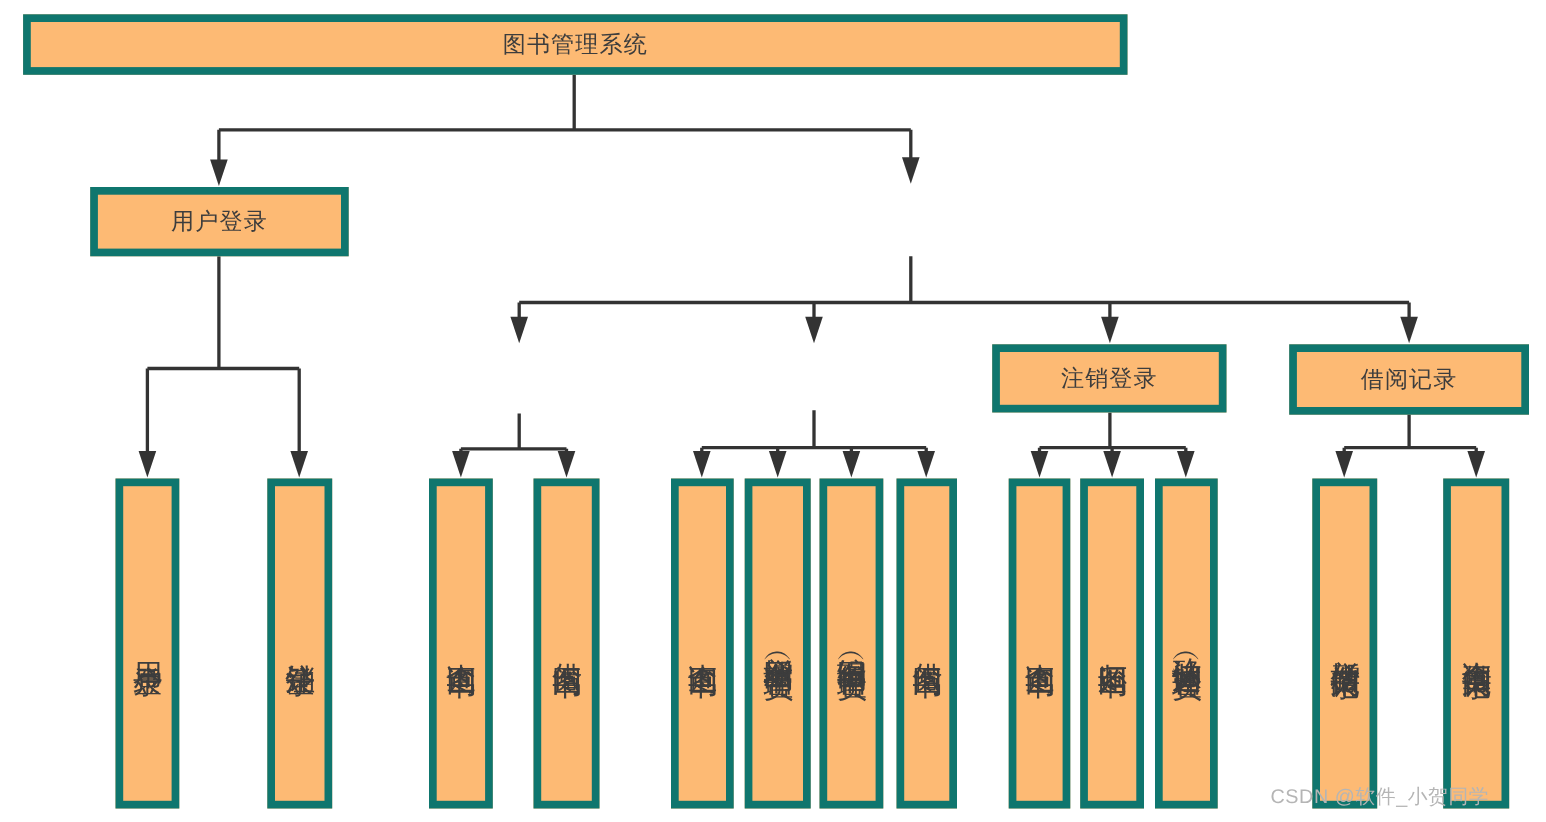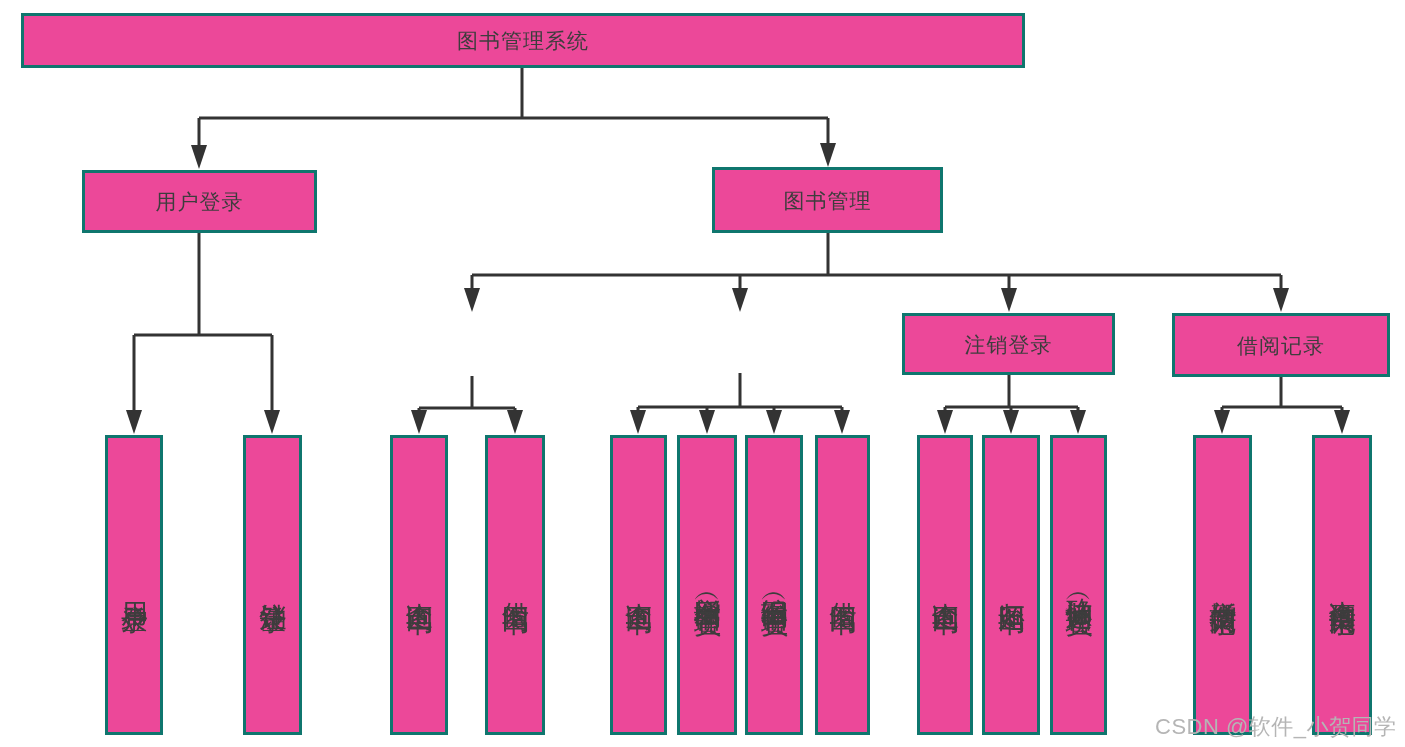"图书管理系统" .node { background: #ec4899 -> #fdba74; border: 3px solid #0f766e -> 7px solid #0f766e }
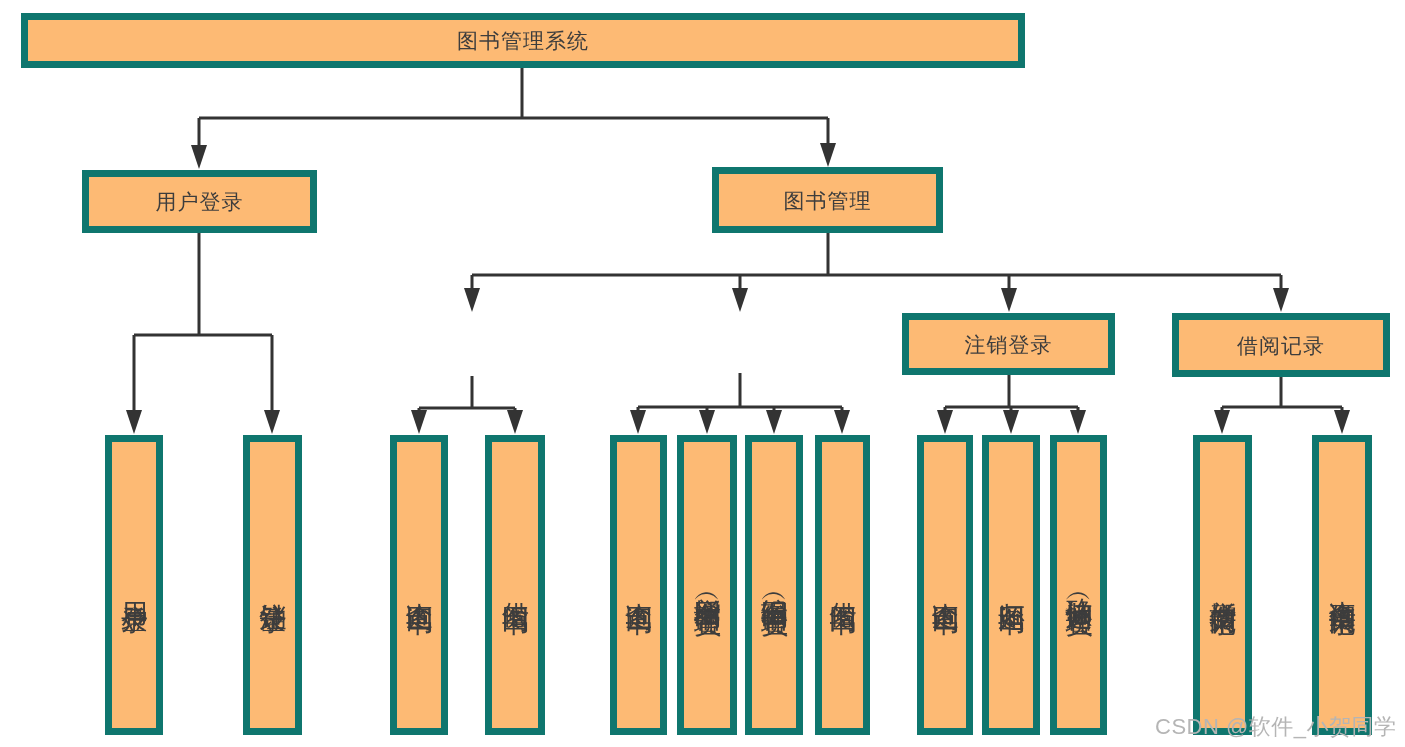"图书管理" div.node { html: <div> <span>图书管理</span> </div> -> none }
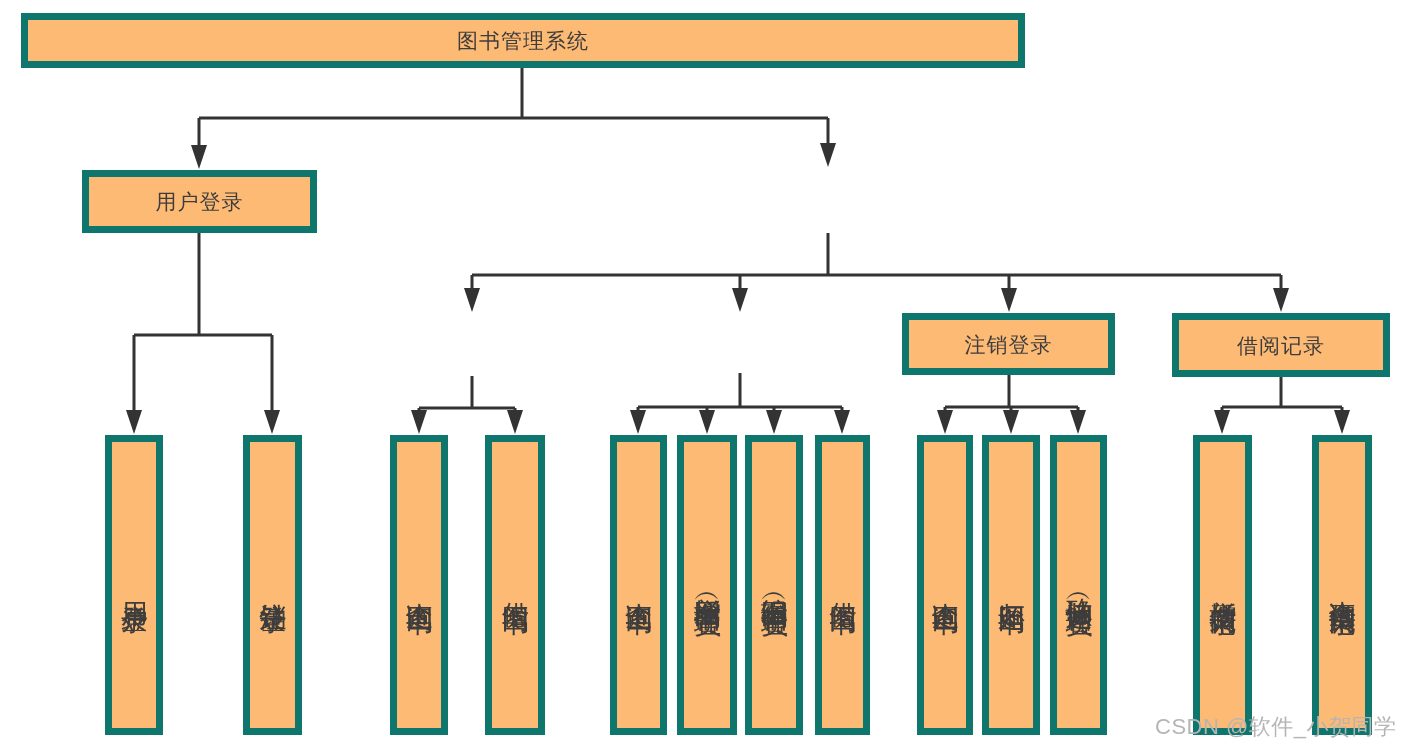"CSDN @软件_小贺同学" .watermark { font-size: 22px -> 18px }
